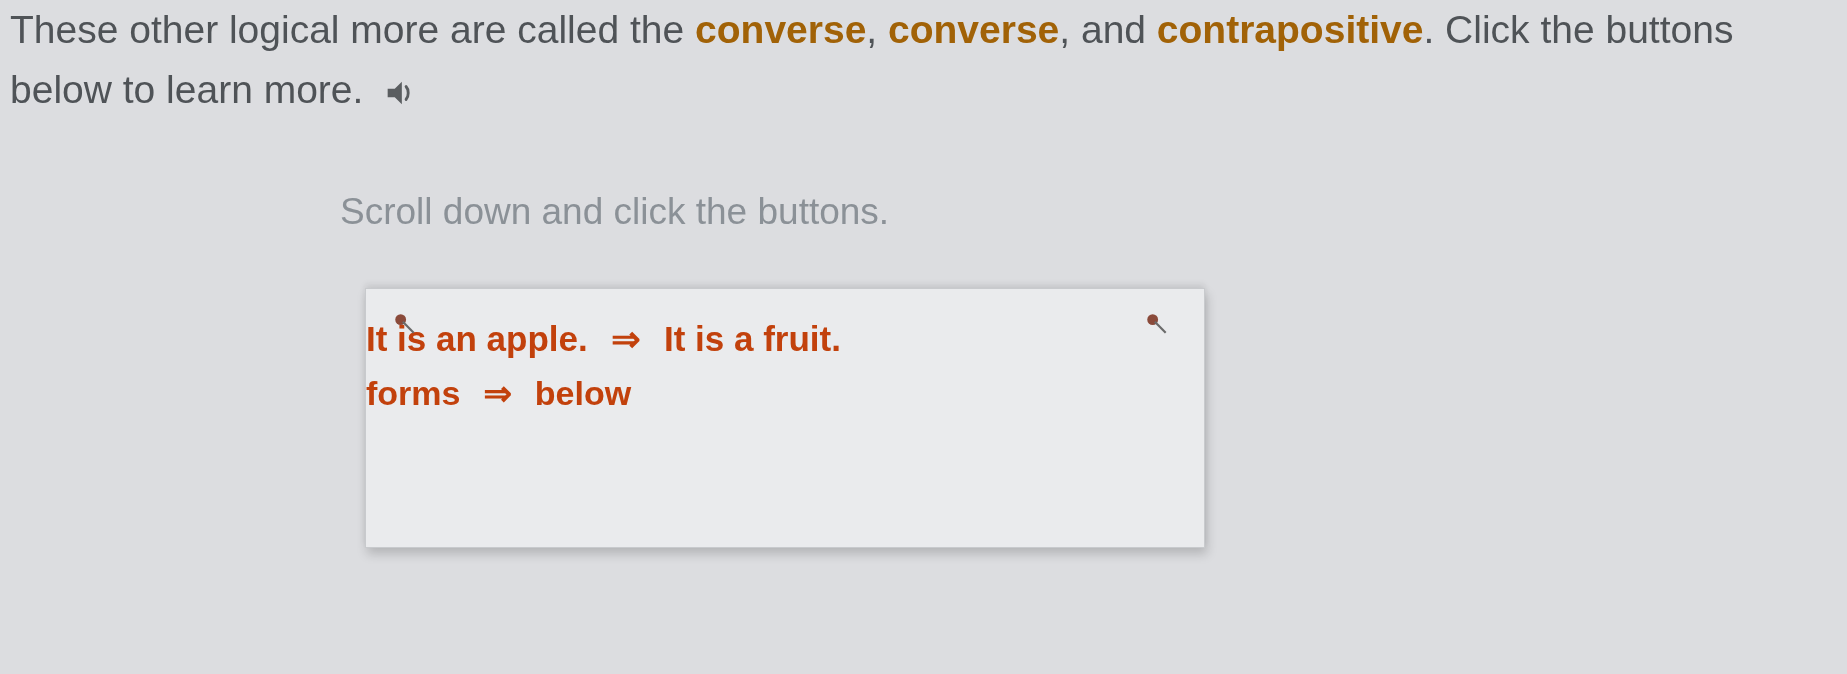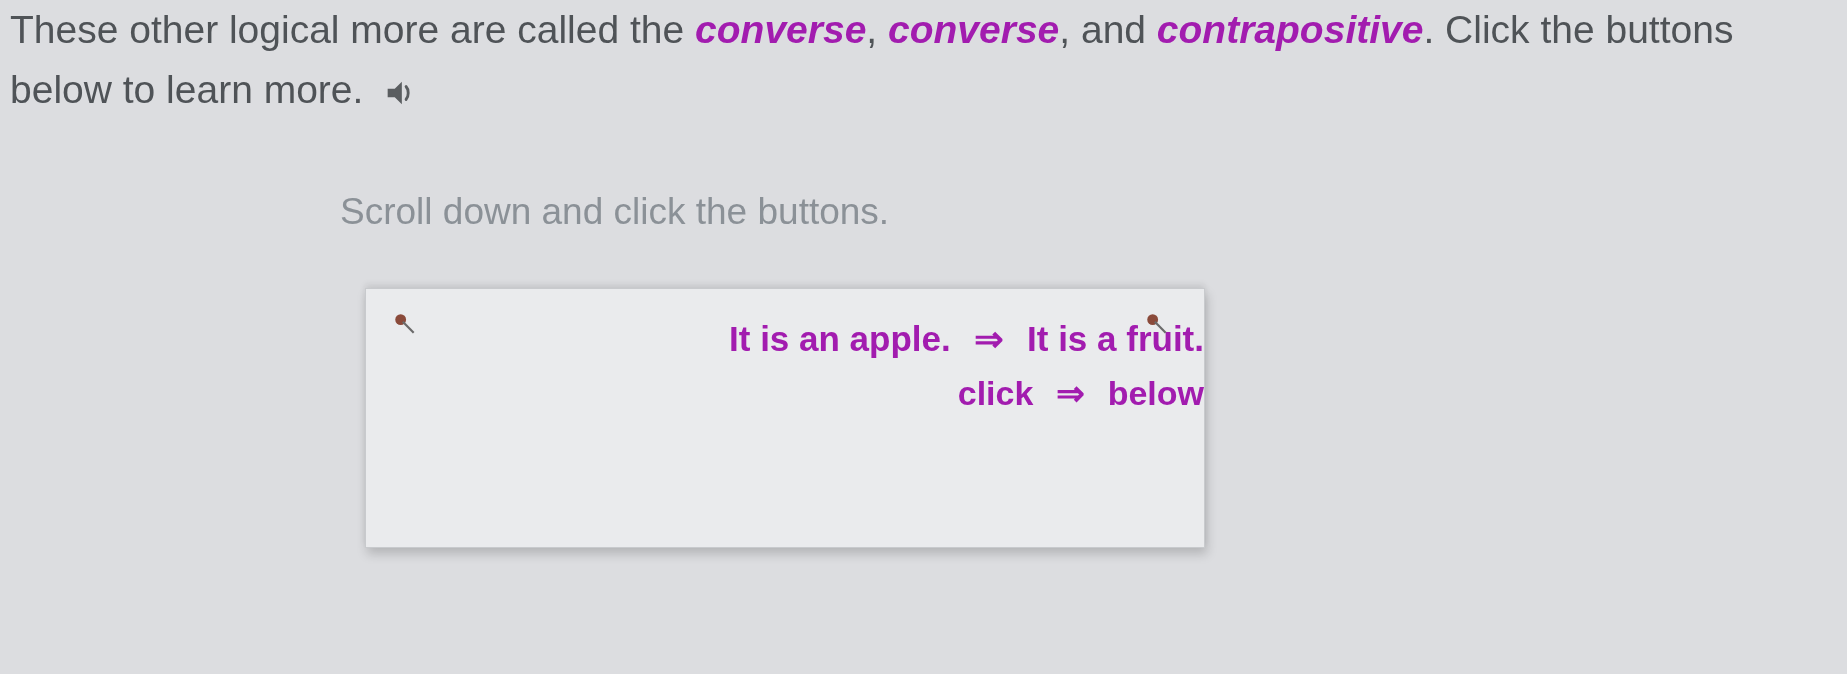"converse" .intro .kw { color: #a21caf -> #a16207; font-style: italic -> none }
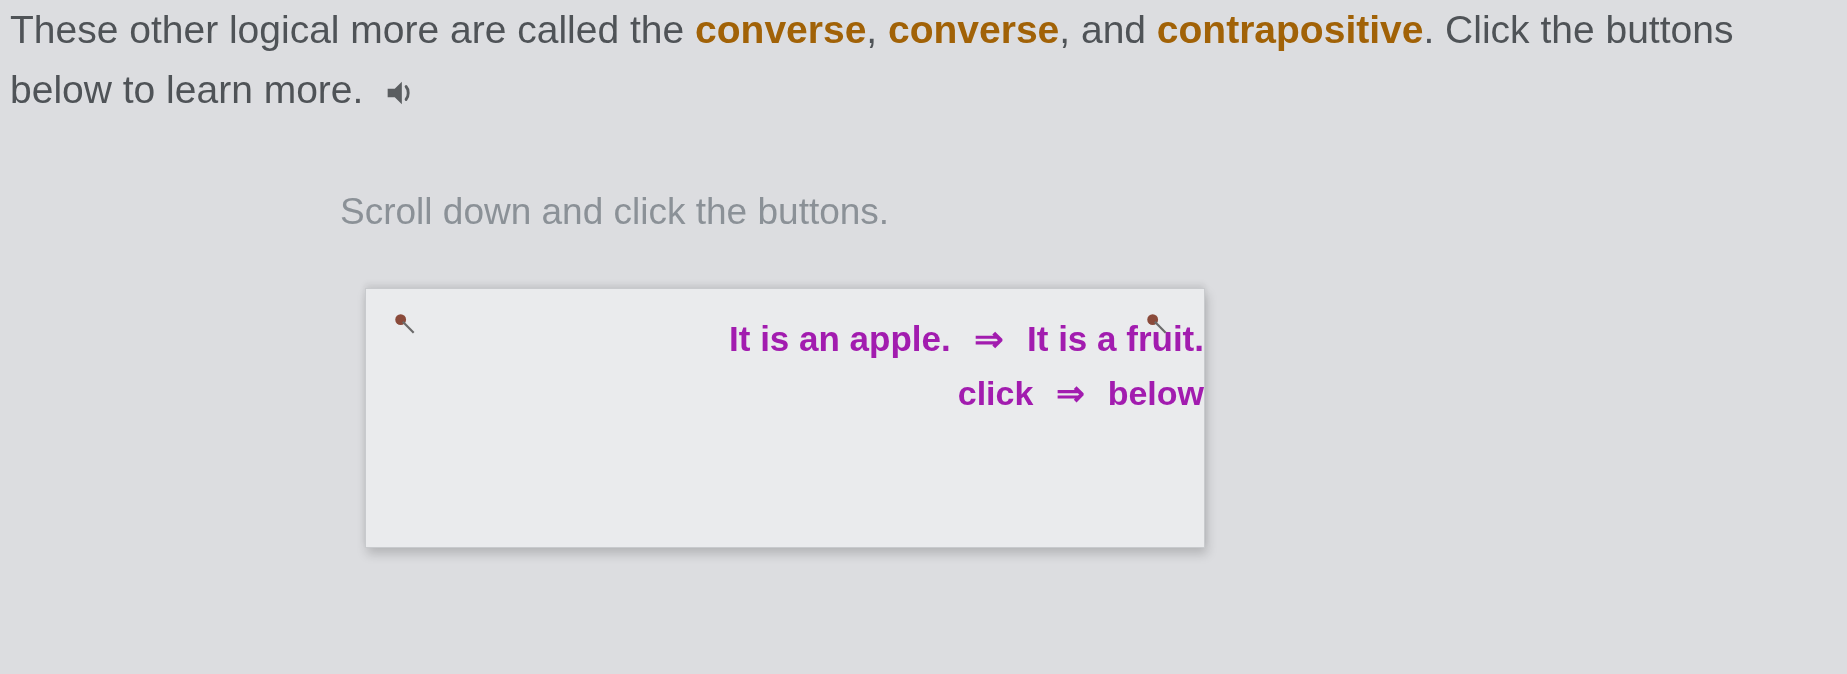"It is an apple. ⇒" .card-line { color: #a21caf -> #c2410c; text-align: right -> left }
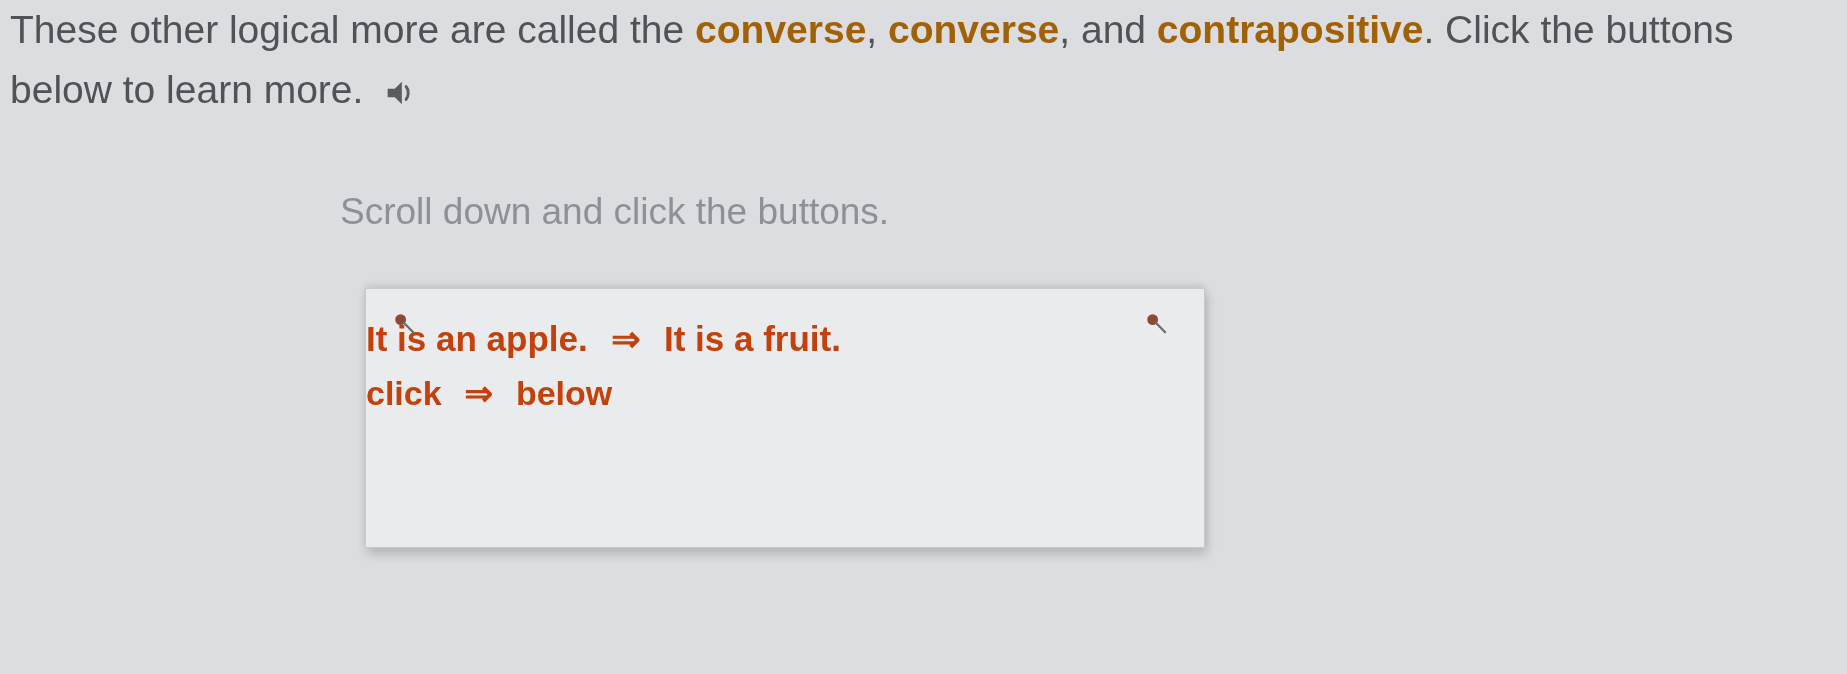"click" span { text: click -> forms }
